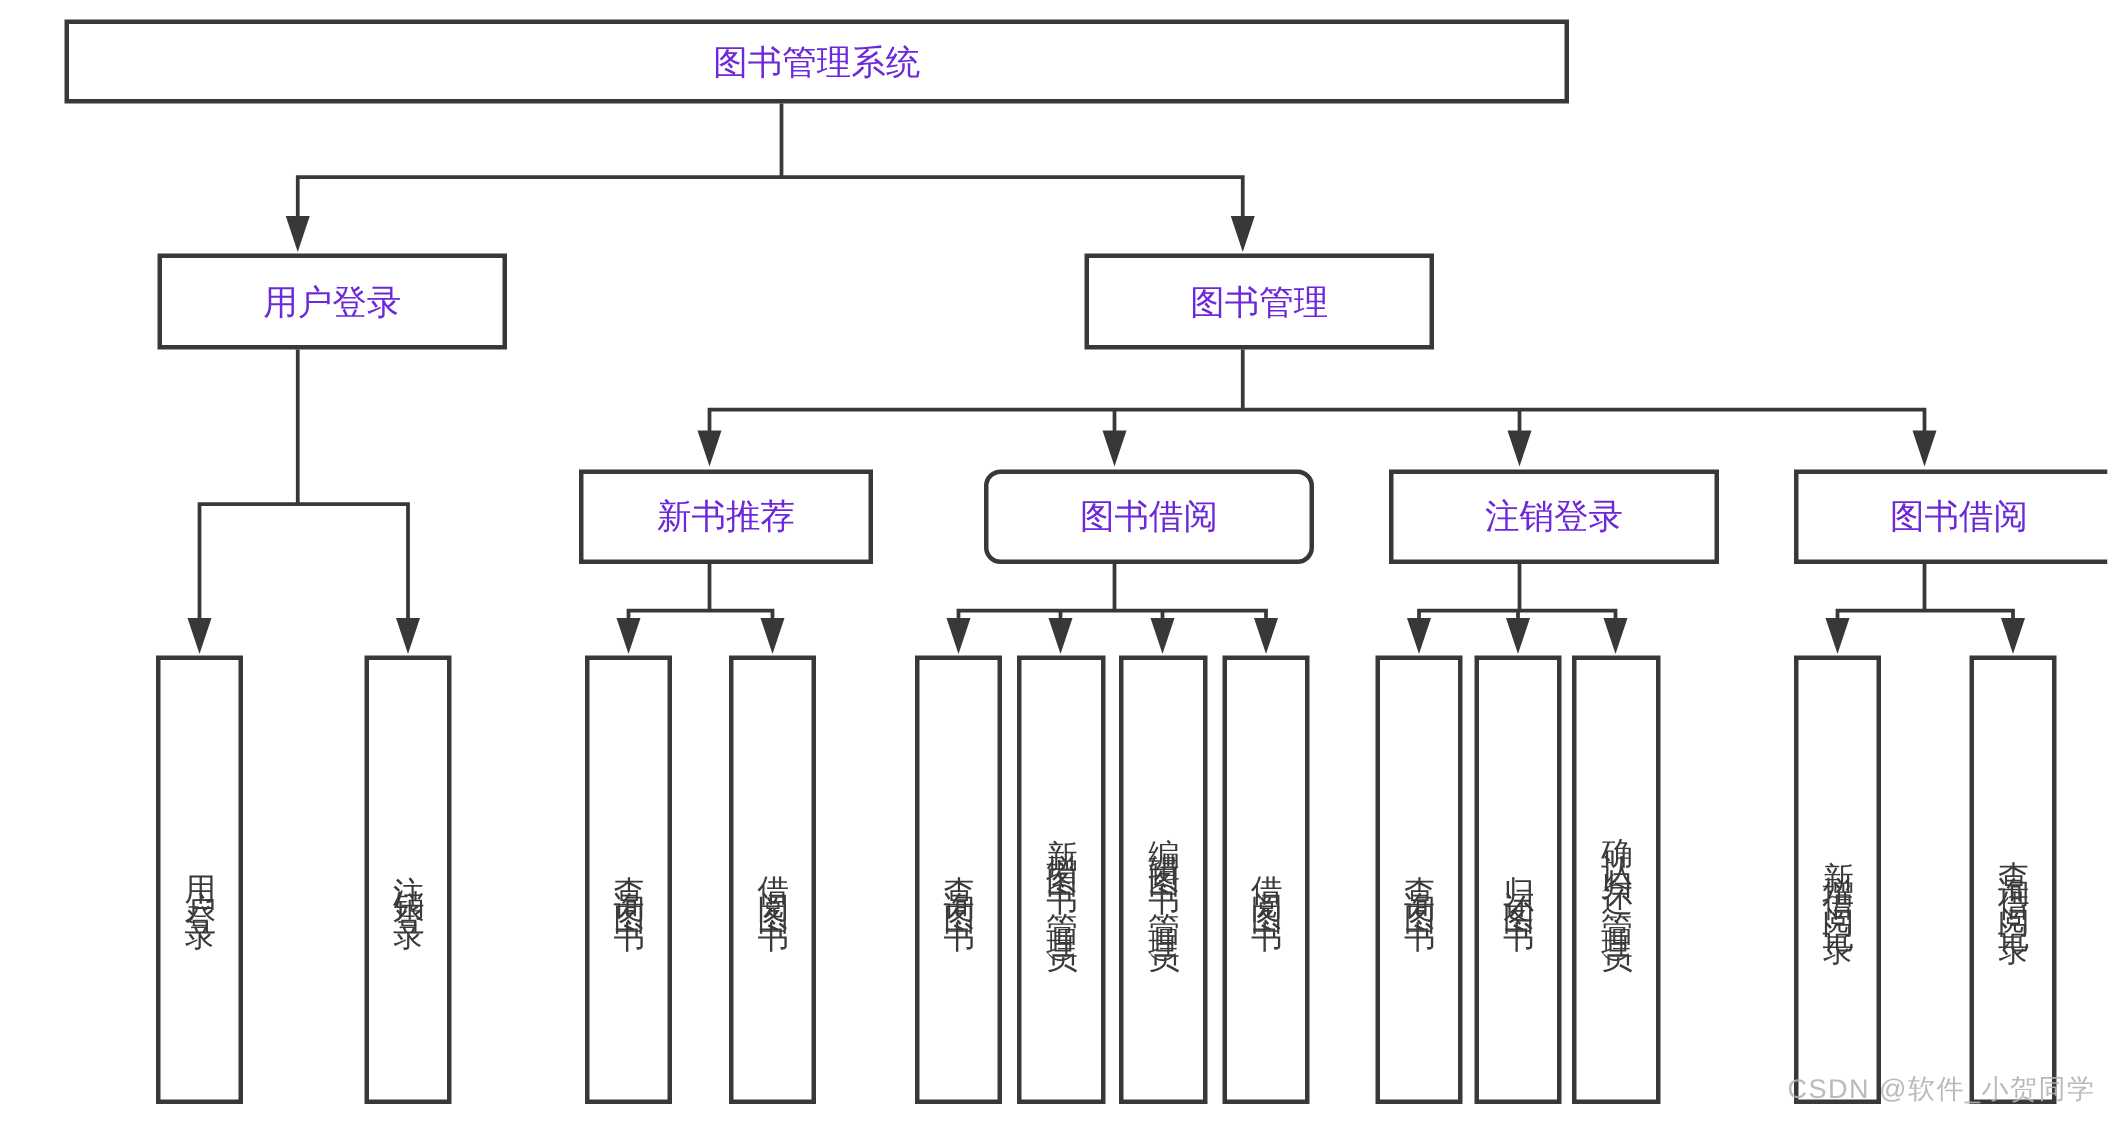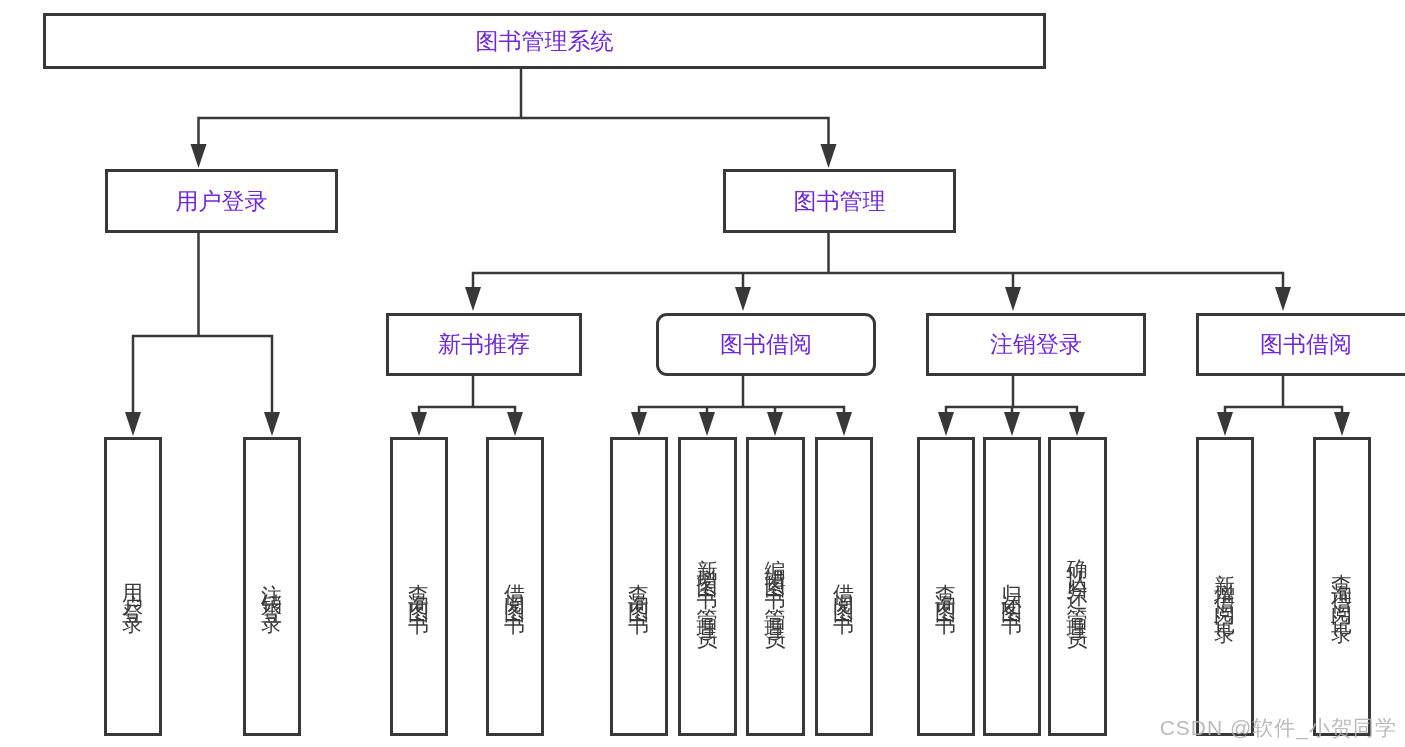"CSDN @软件_小贺同学" .watermark { font-size: 21px -> 18px }
